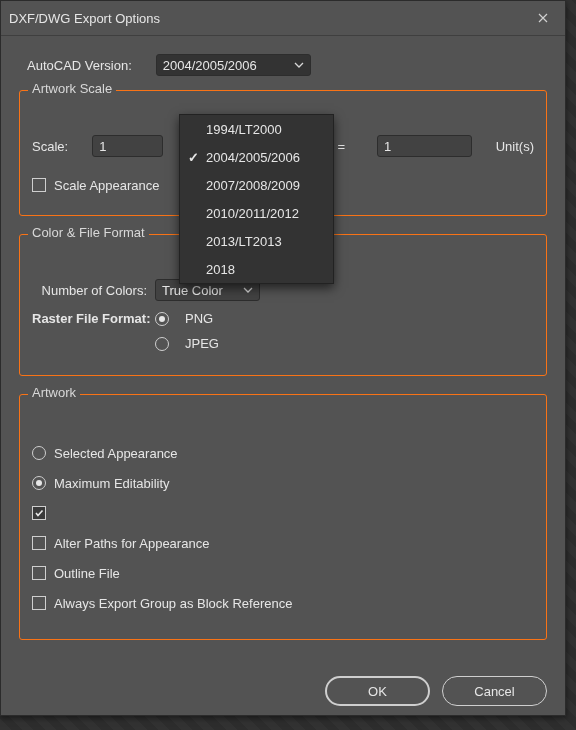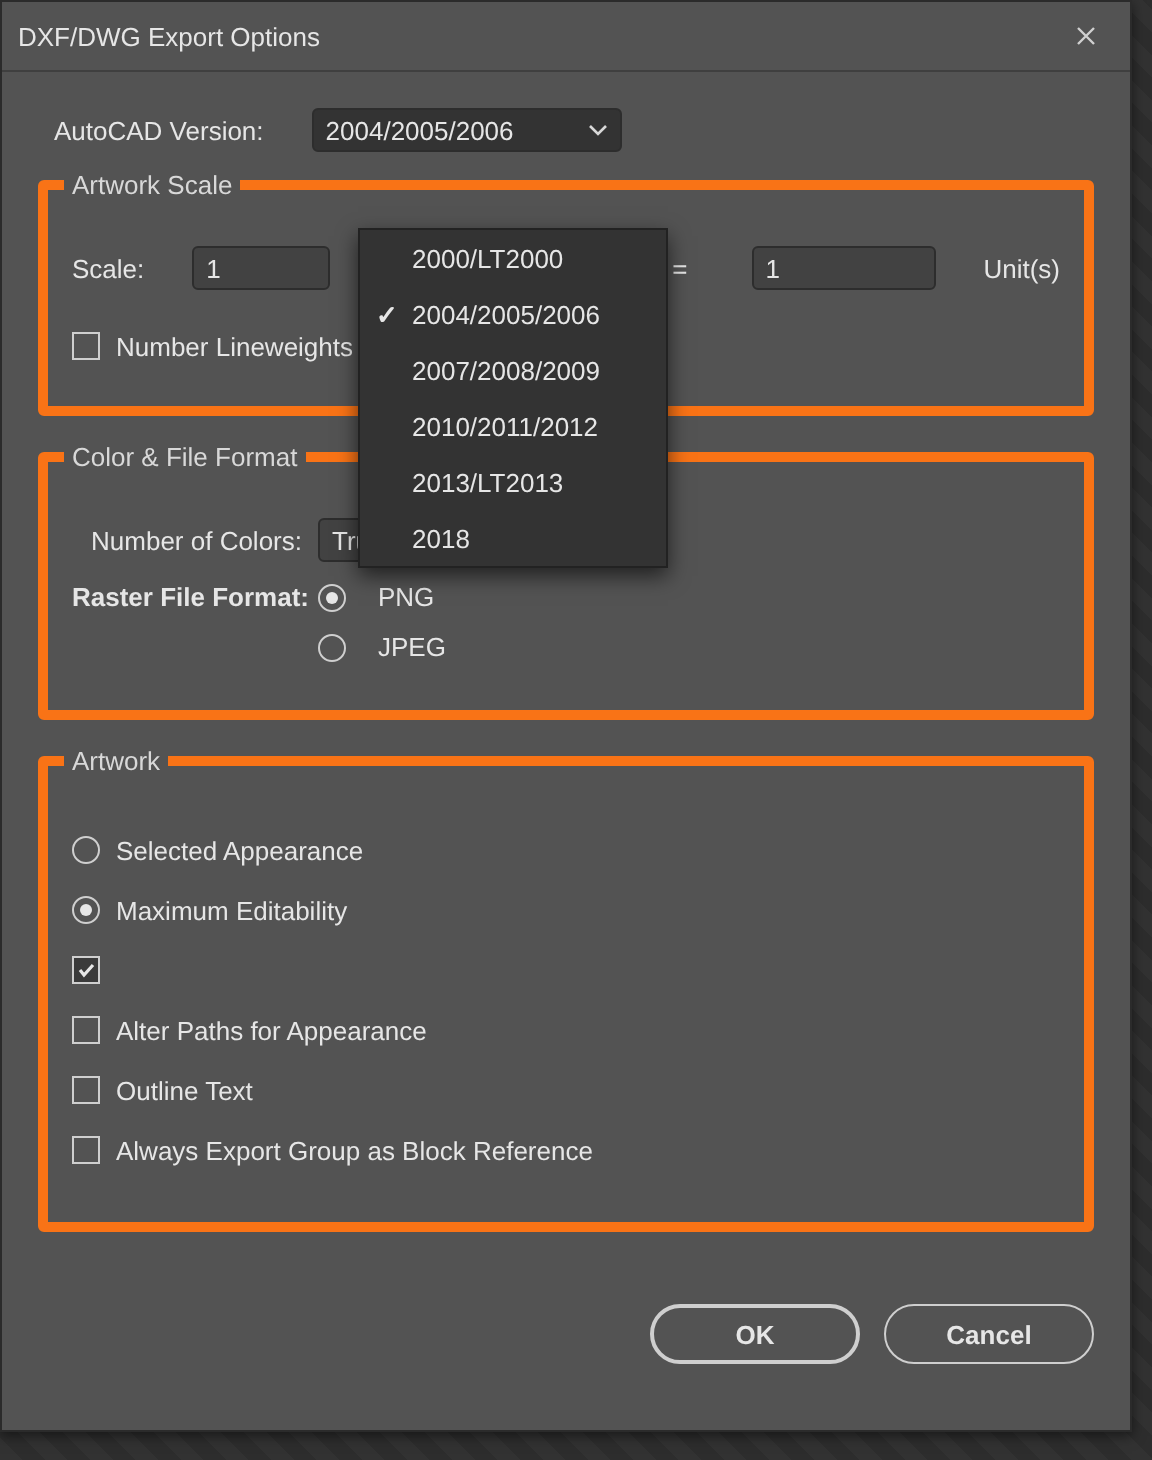"Artwork Scale" .group { border: 5px solid #f97316 -> 1px solid #f97316; padding: 28px 12px 14px 12px -> 44px 12px 14px 12px }
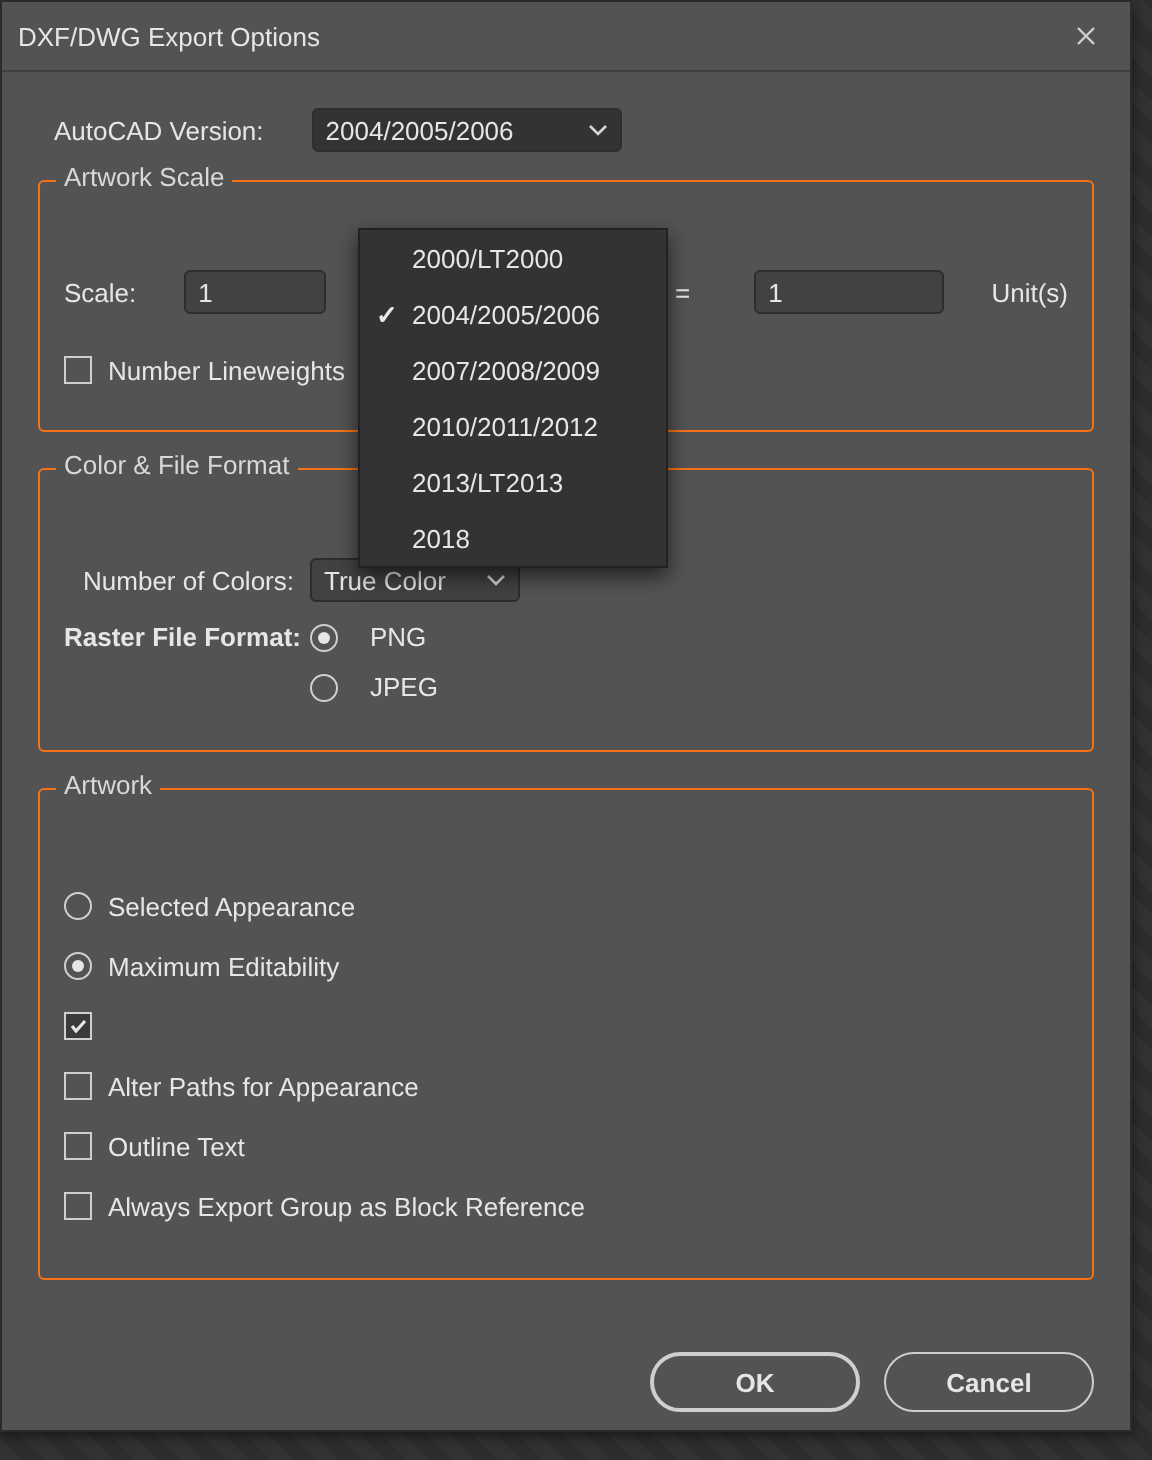"2000/LT2000" span { text: 2000/LT2000 -> 1994/LT2000 }
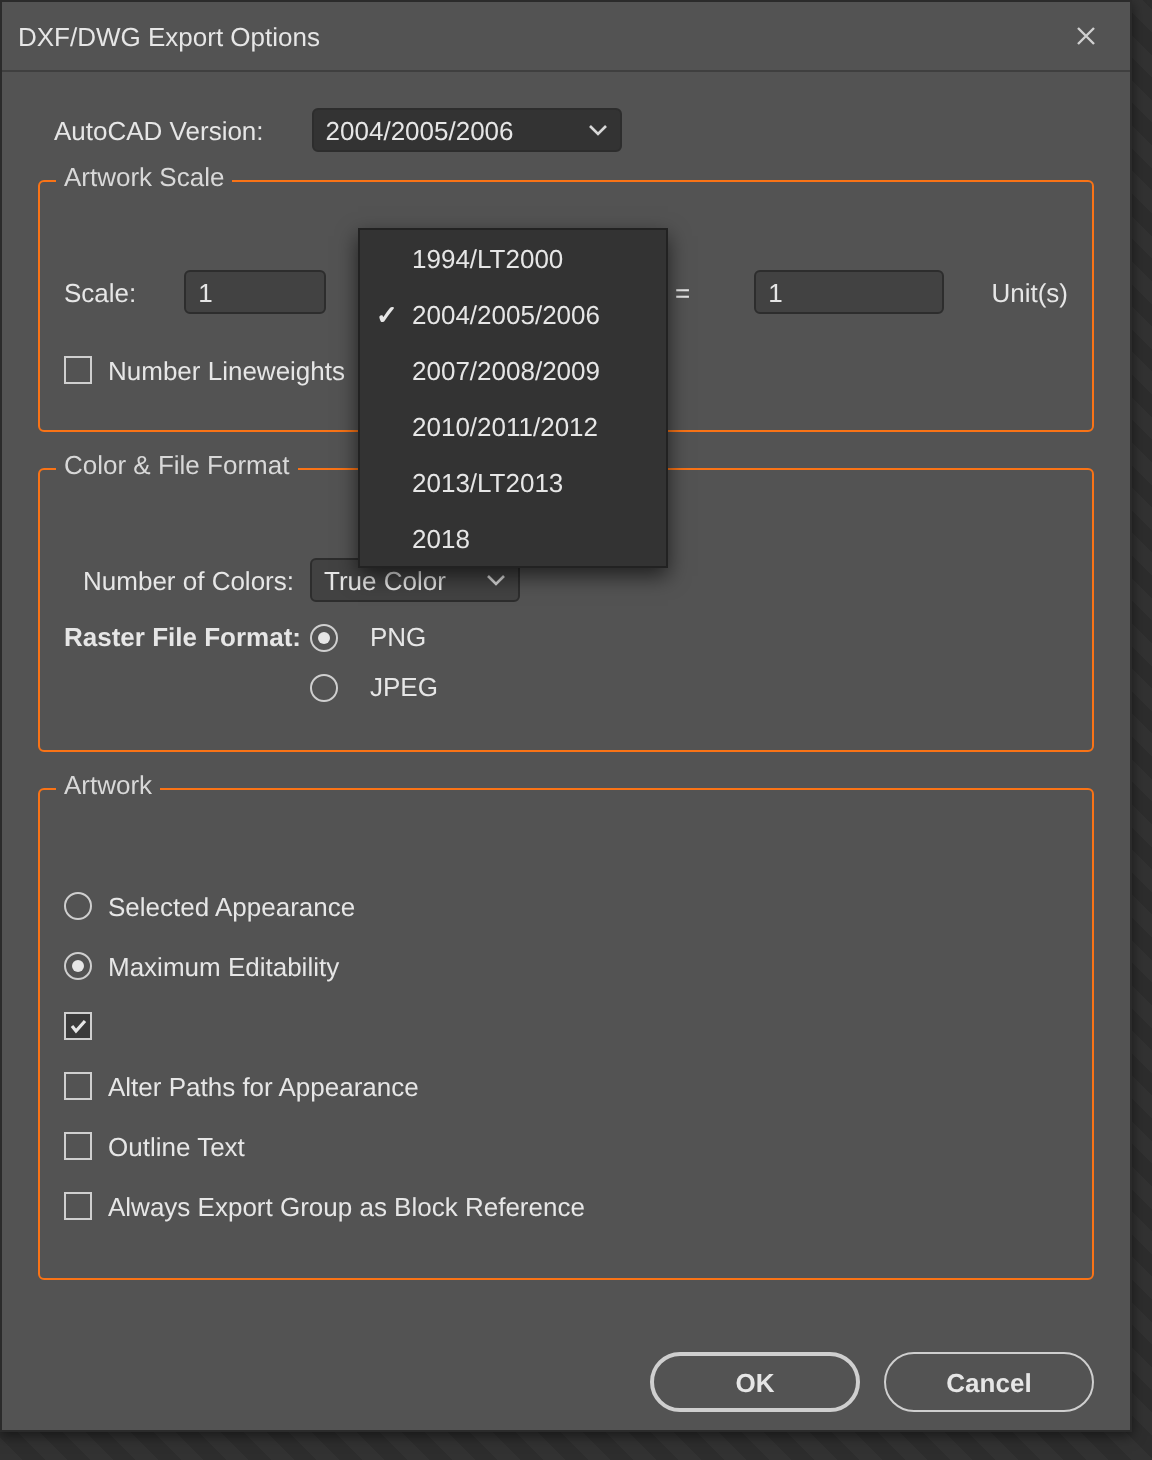"Number Lineweights" span { text: Number Lineweights -> Scale Appearance }
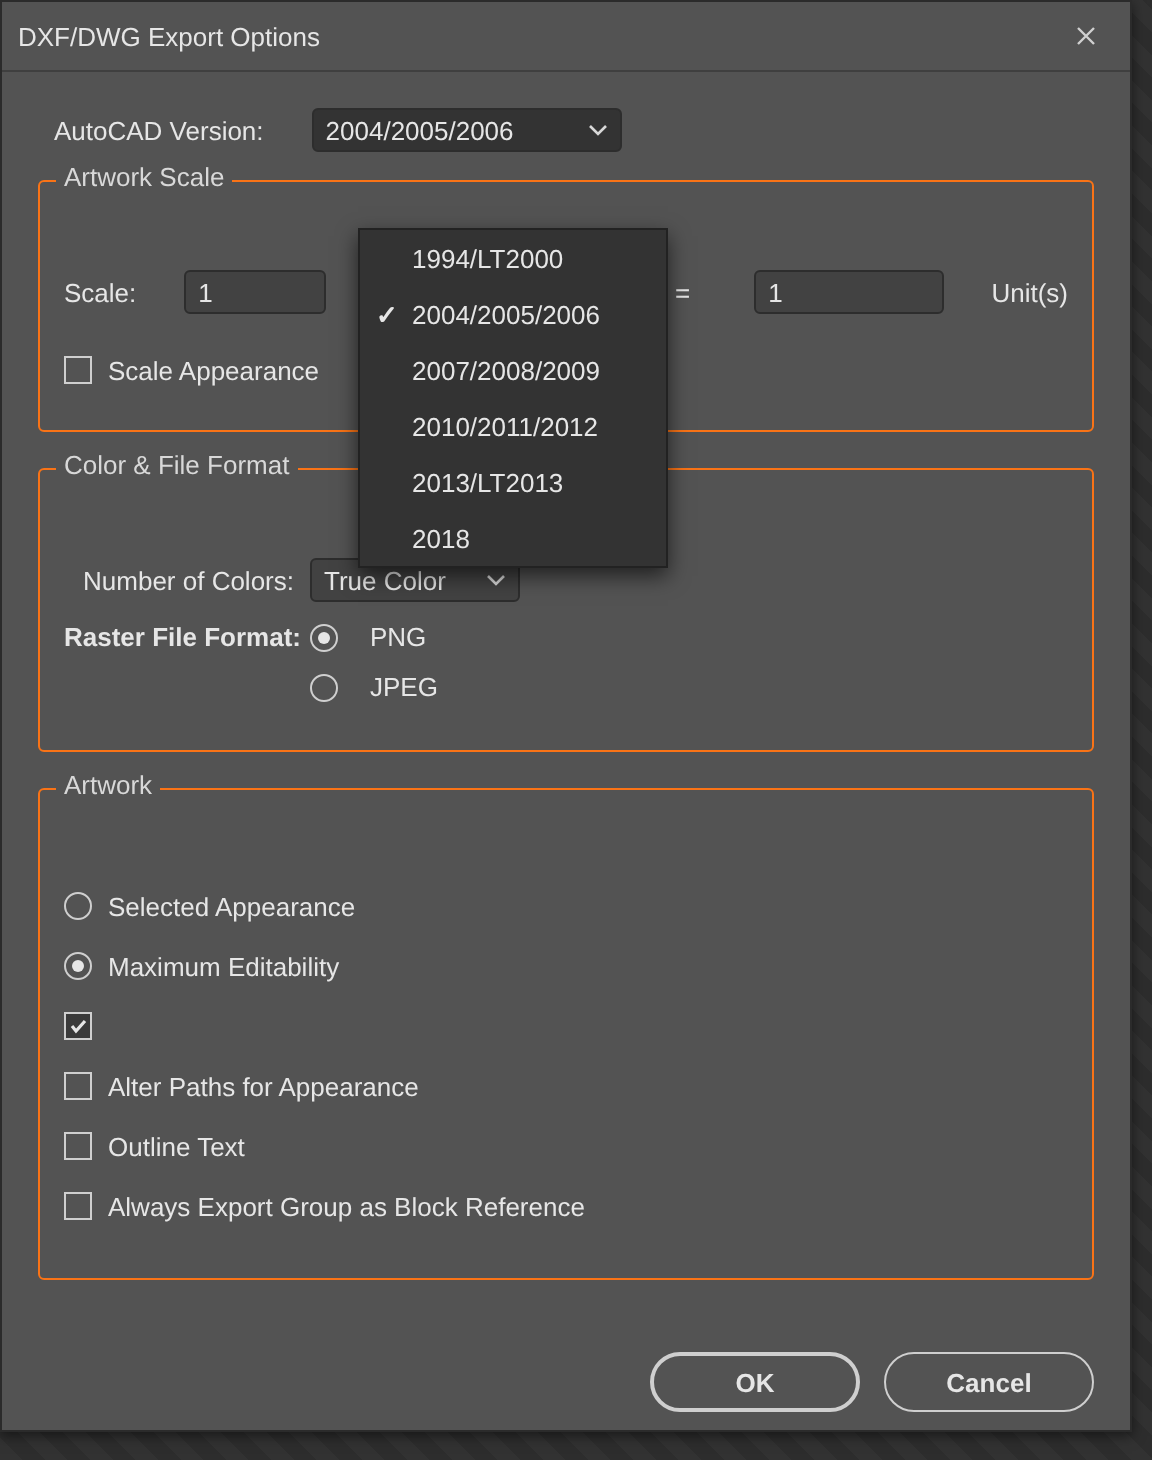"Outline Text" span { text: Text -> File }
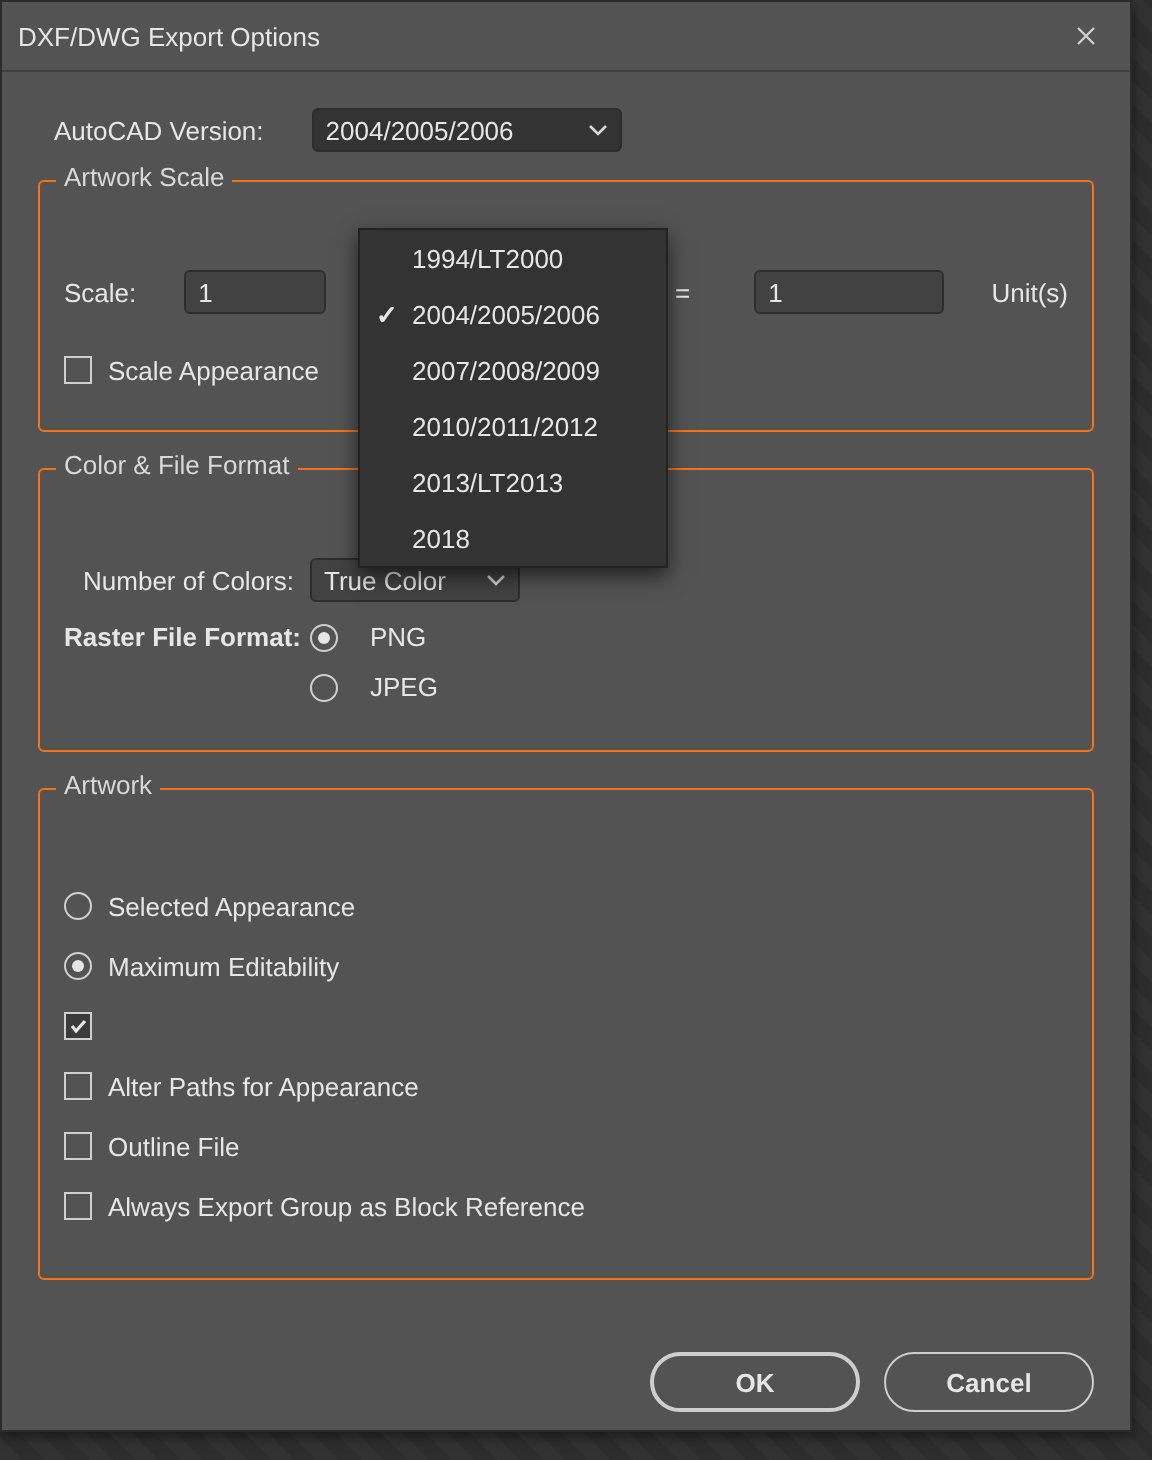"OK" .buttons { font-weight: bold -> none }
